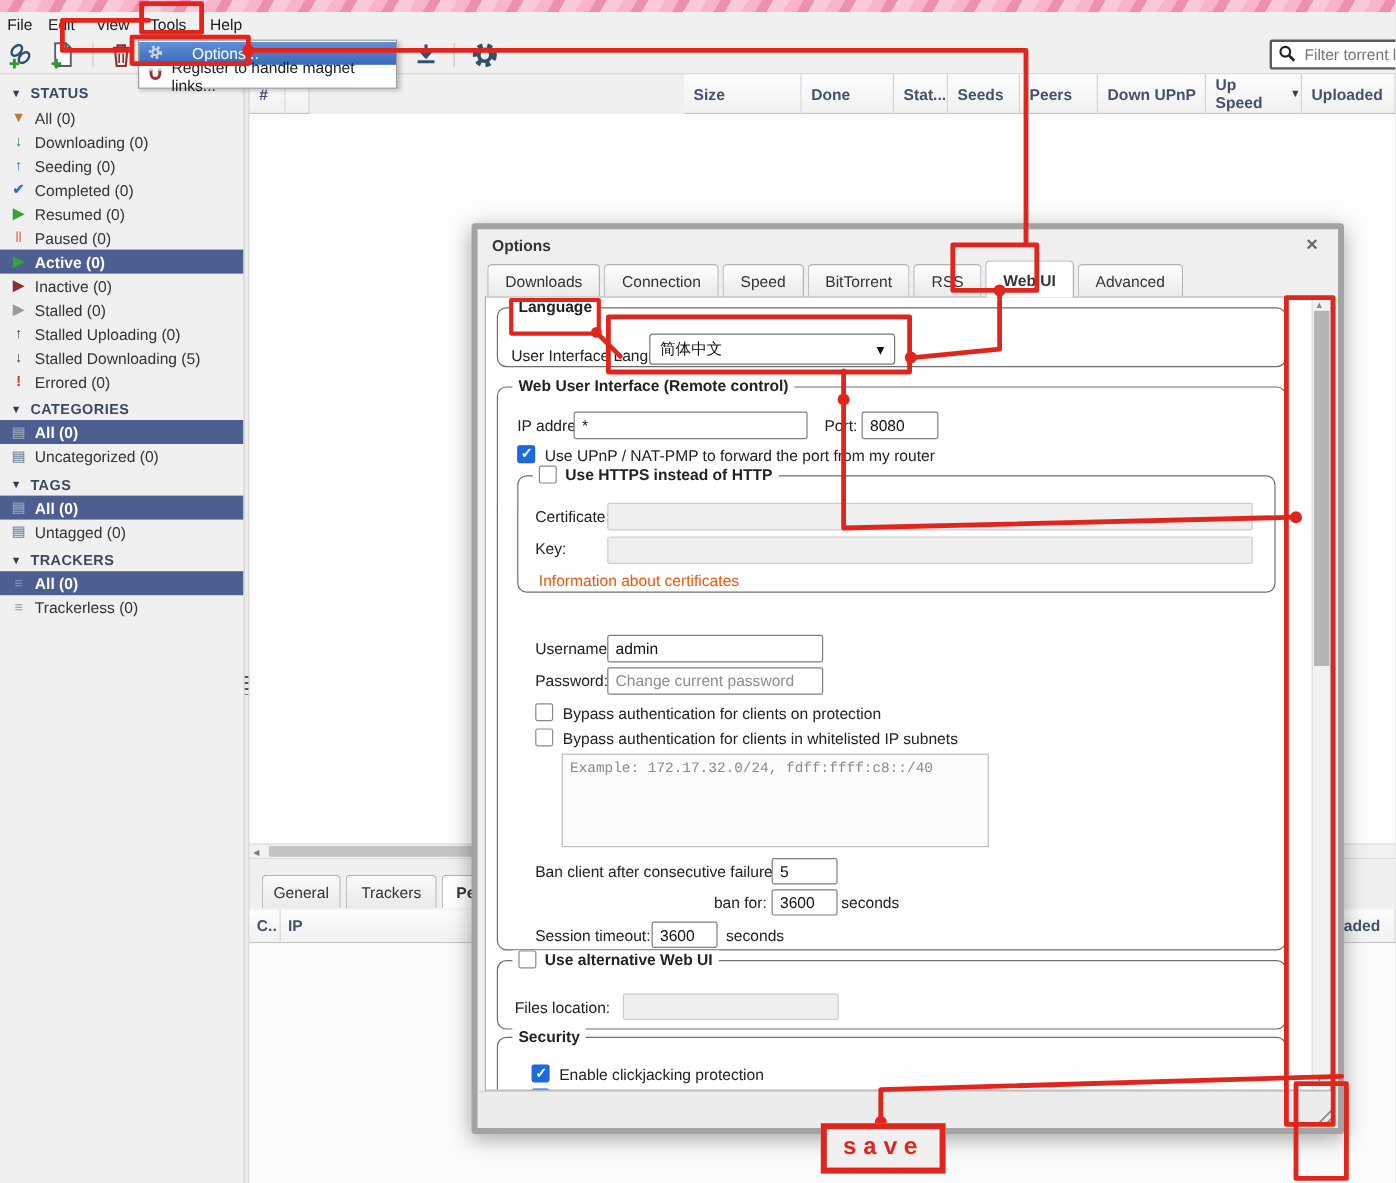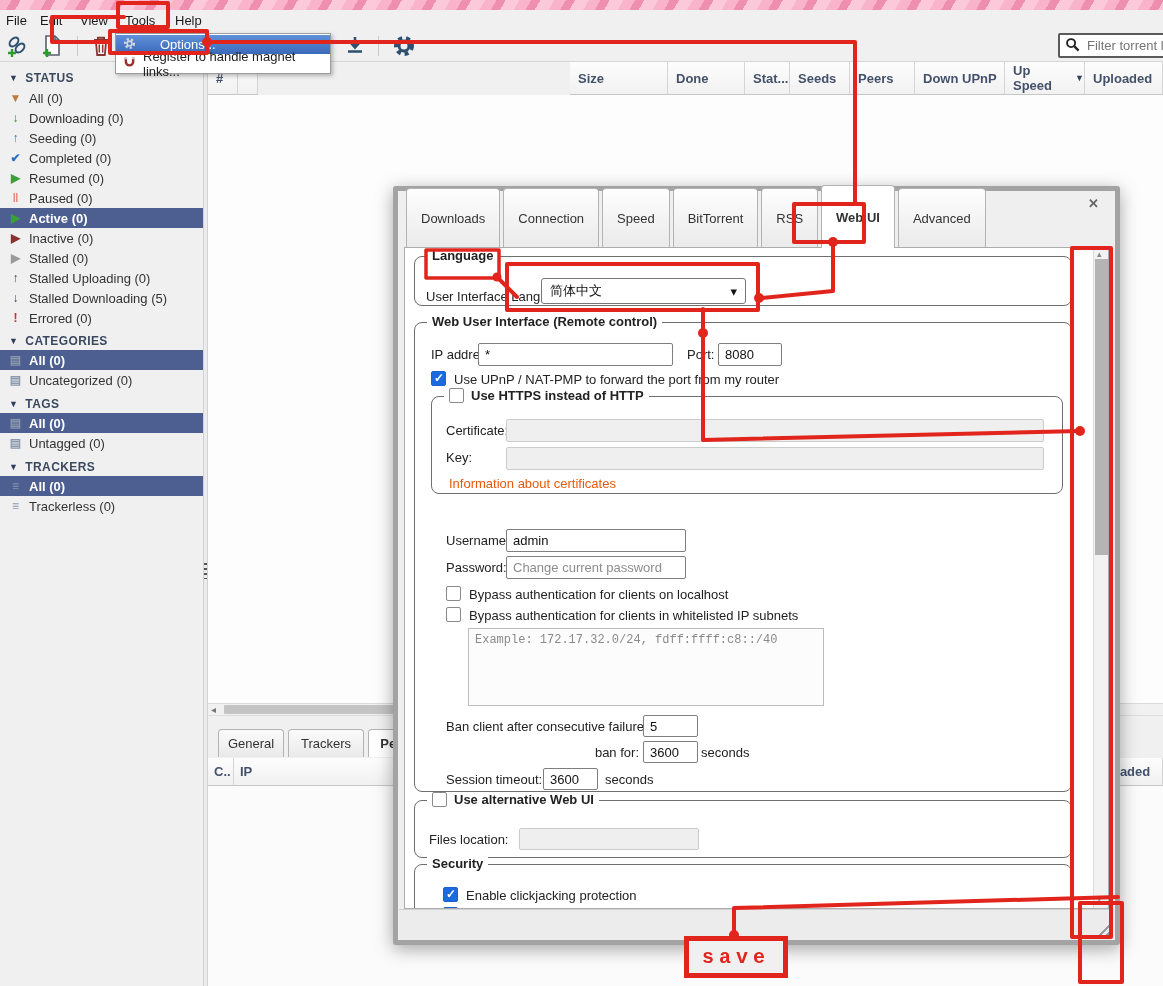"Downloads" .qtab { padding: 16px 14px -> 0 14px }
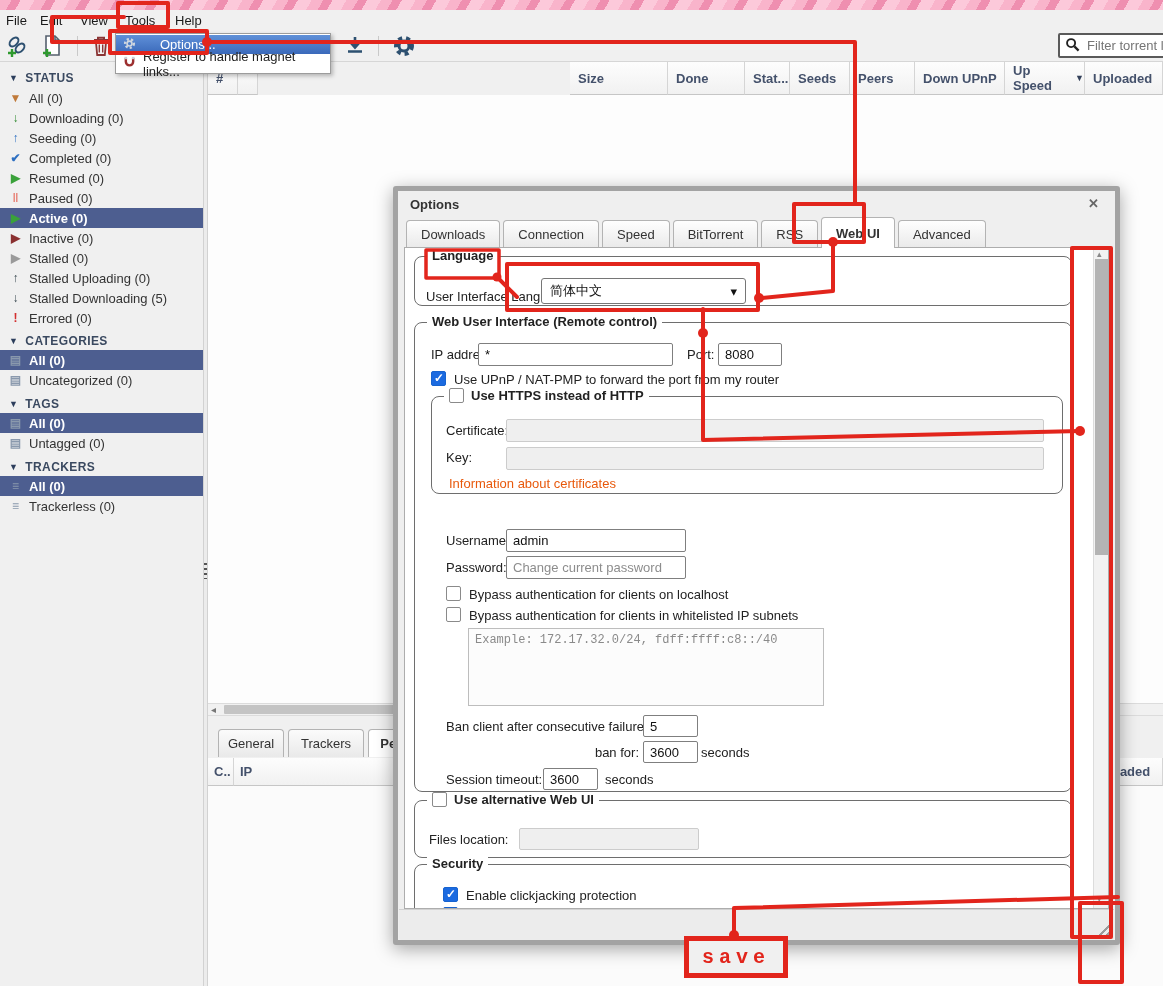"Bypass authentication for clients on" div.lbl { text: localhost -> protection }
